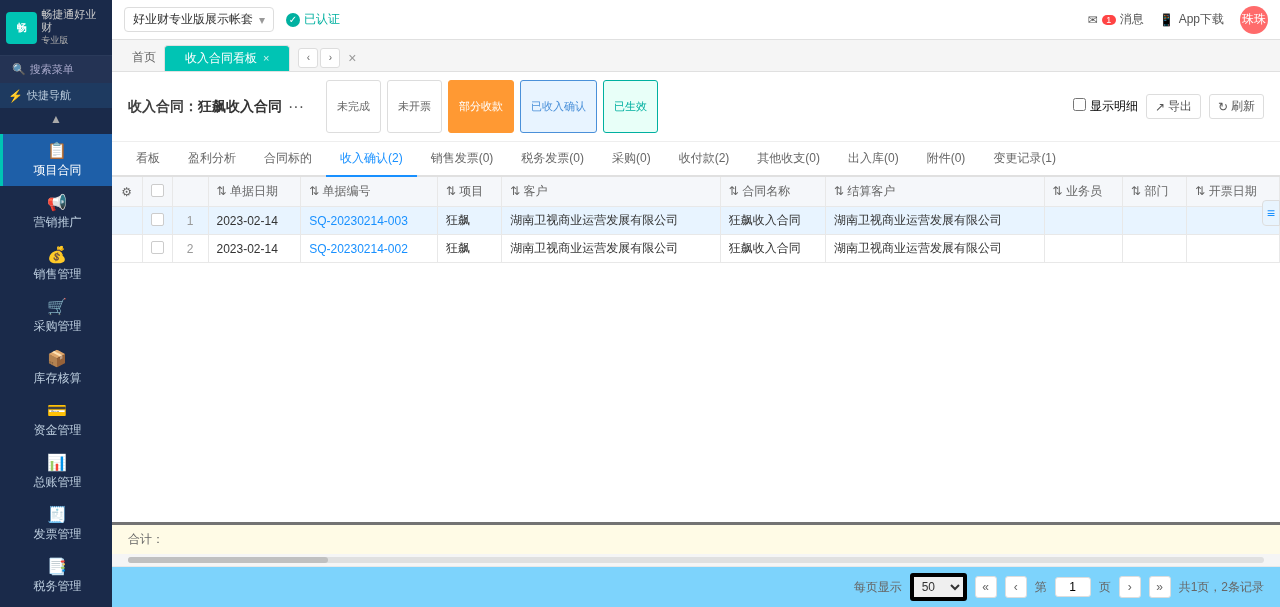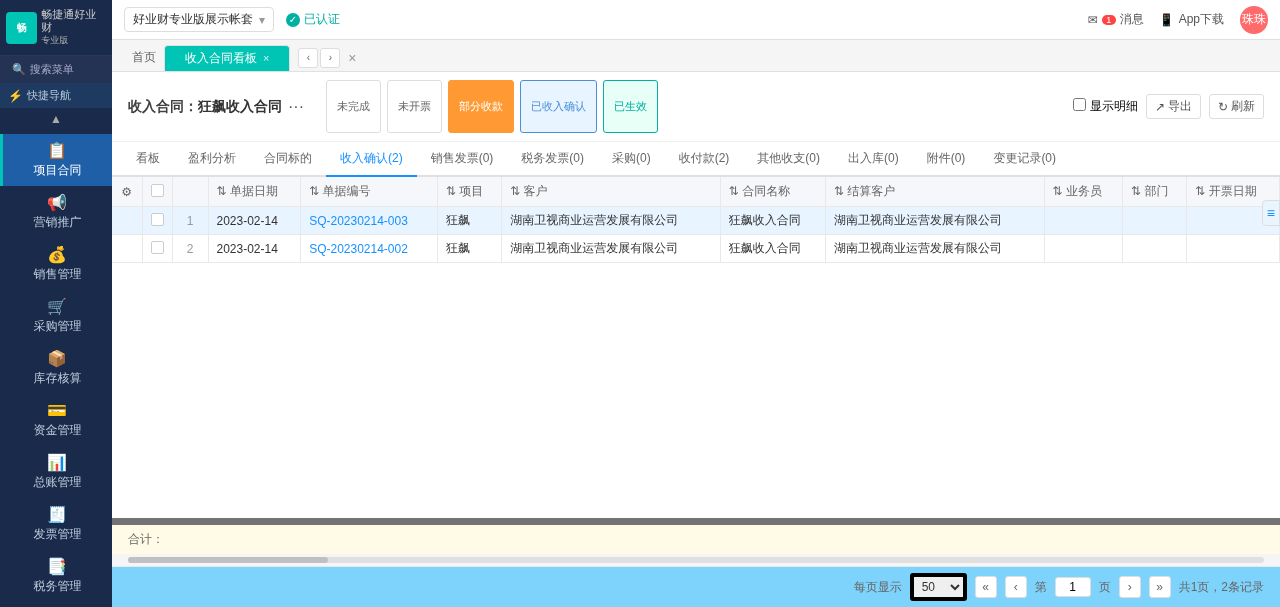"变更记录(0)" span { text: 0 -> 1 }
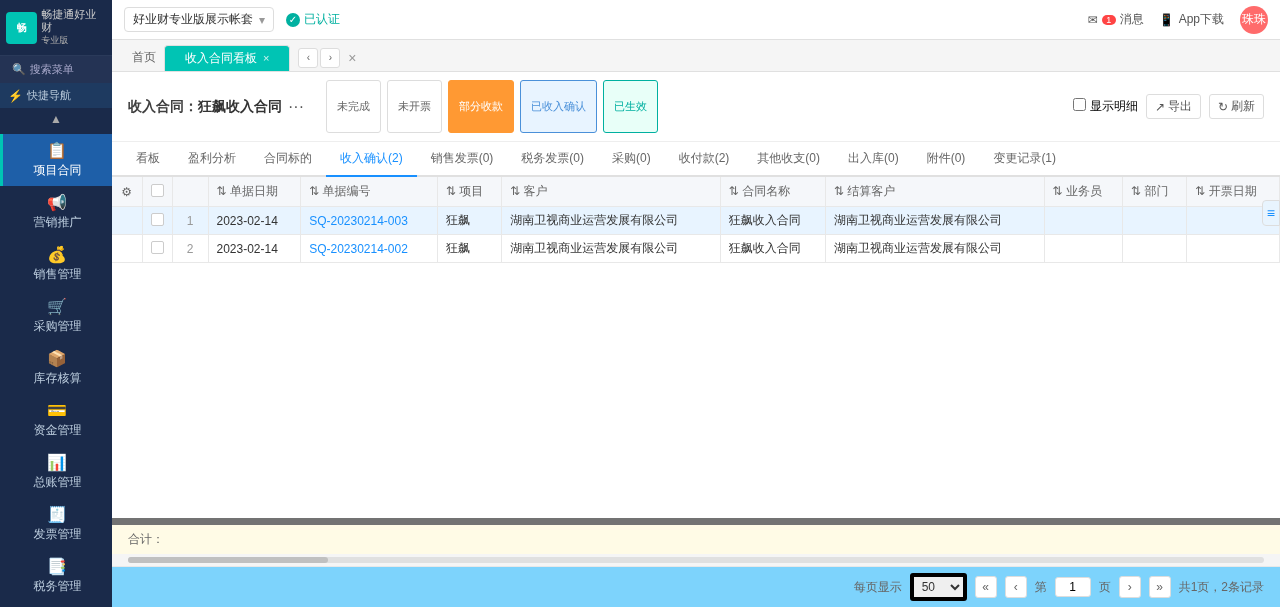"合计：" .total-row { border-top: 7px solid #737373 -> 3px solid #737373 }
